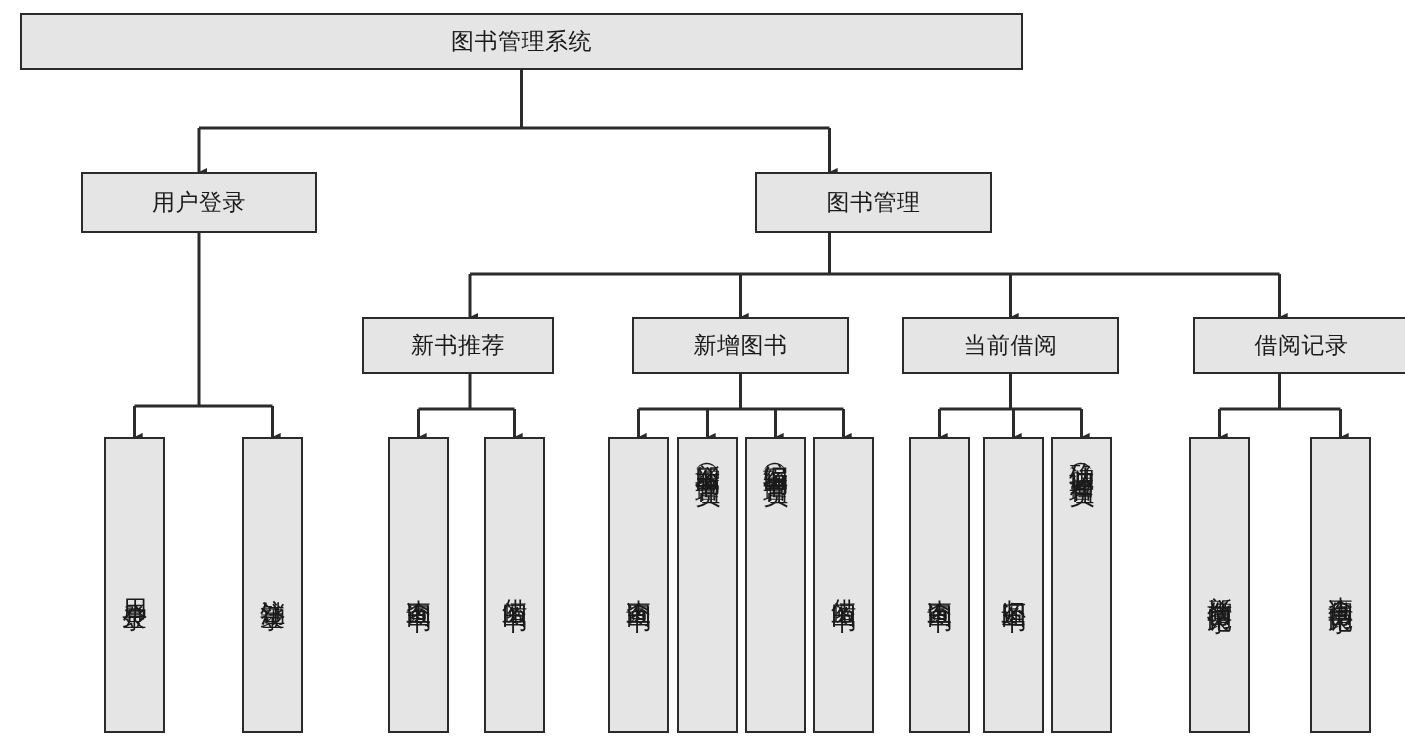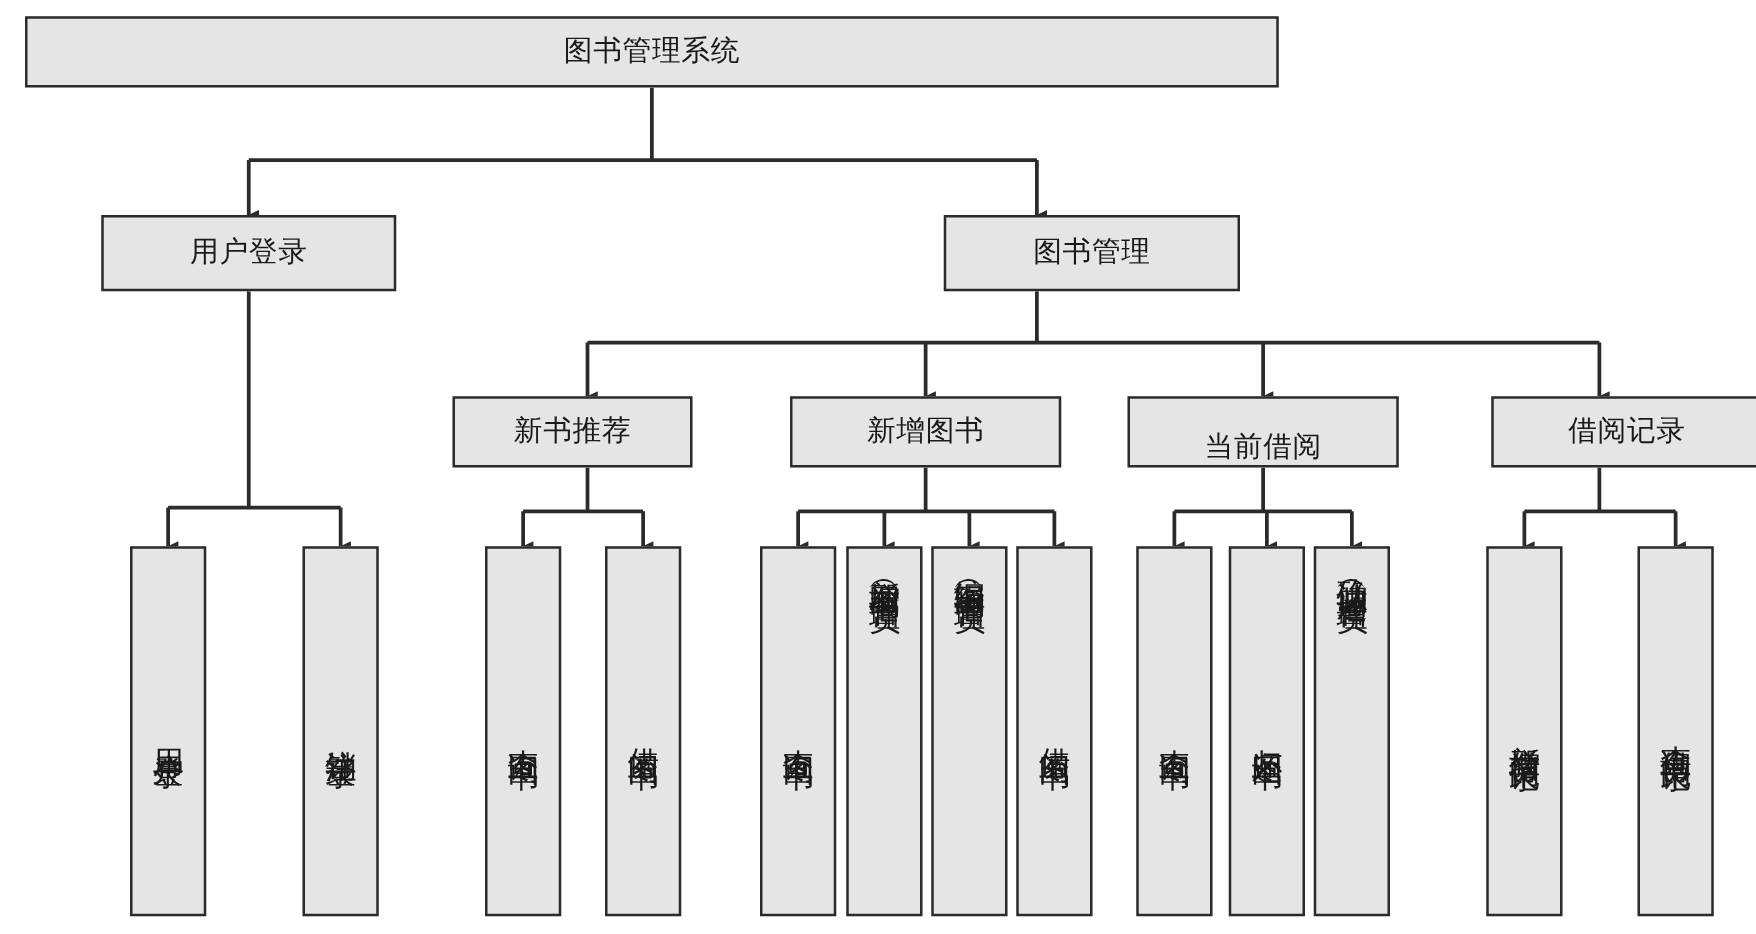"当前借阅" div.node-box { align-items: flex-end -> none }
